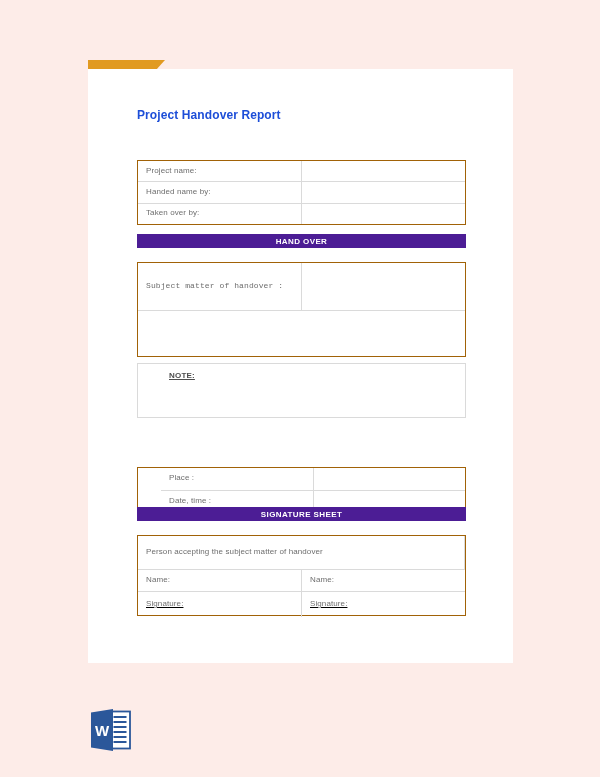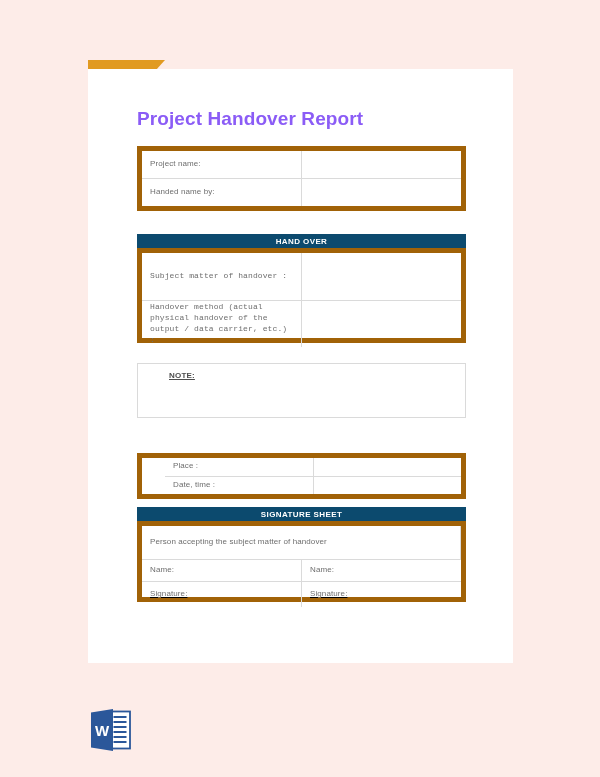"Project Handover Report" .doc-title { color: #8b5cf6 -> #1d4ed8; font-size: 19px -> 12px }
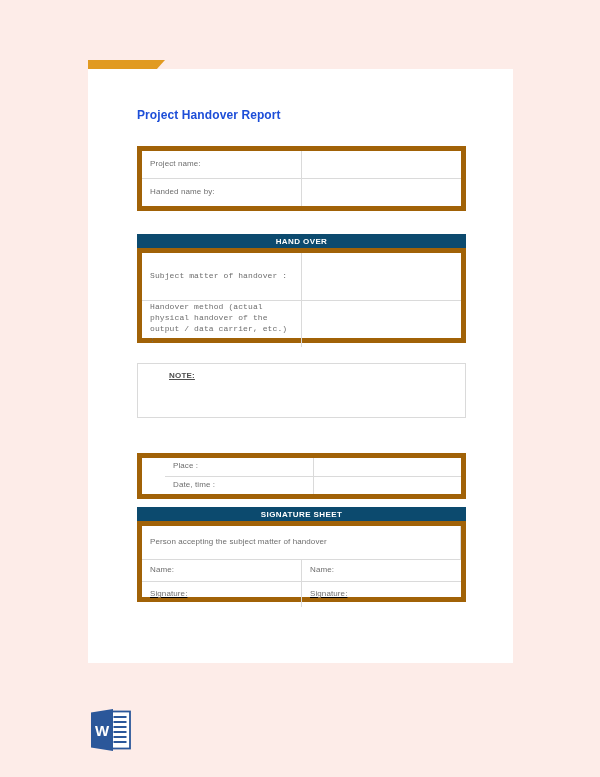"Project name:" .tbl { border: 5px solid #a16207 -> 1px solid #a16207; margin-top: none -> 14px }
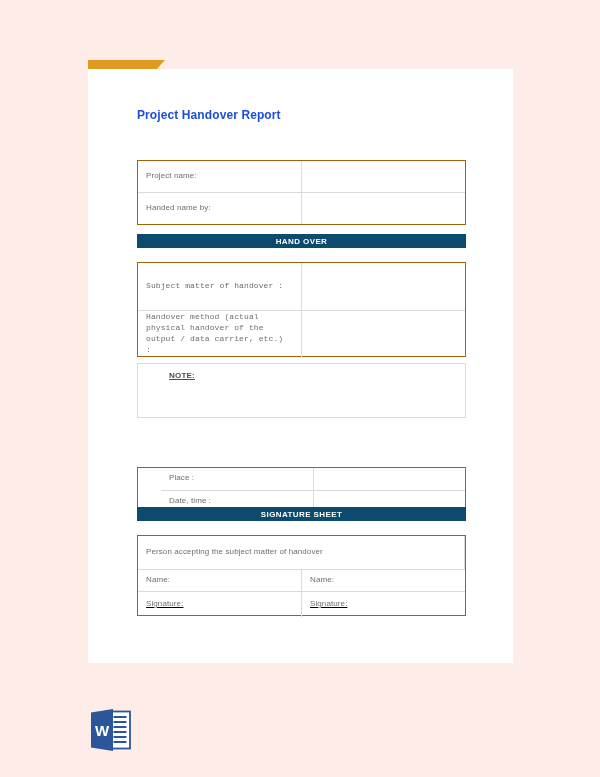"Taken over by:" div.row { html: none -> <div> <div>Taken over by:</div> <div></div> </div> }
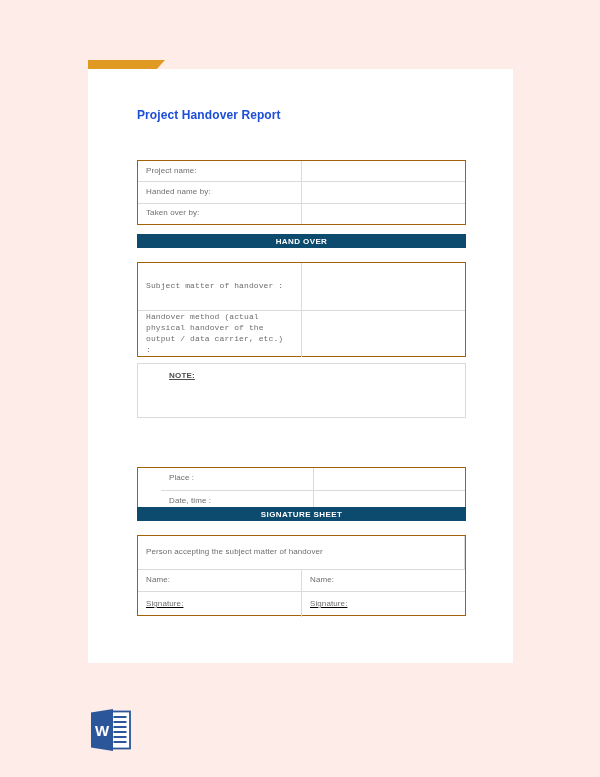"HAND OVER" .hdr-bar { background: #0c4a6e -> #4c1d95 }
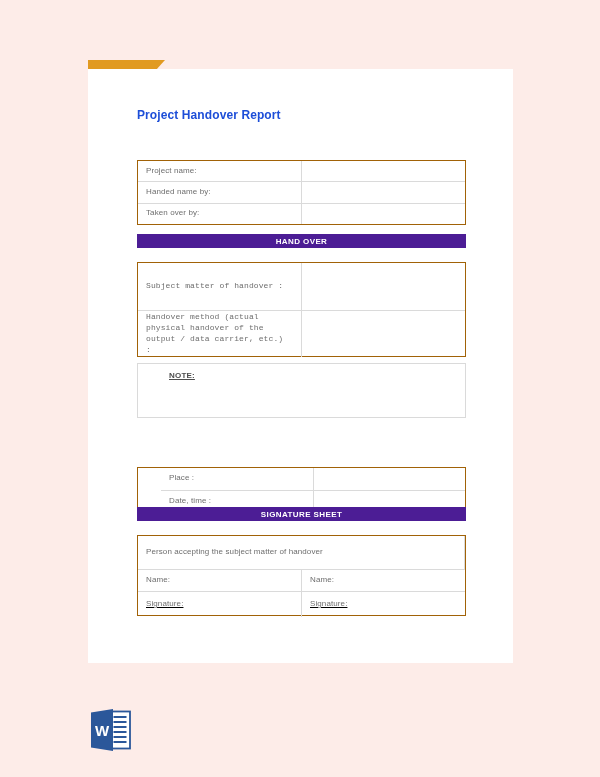"Handover method (actual physical" div.cell { html: <div>Handover method (actual physical handover of the output / data carrier, etc.) :</div> -> none }
